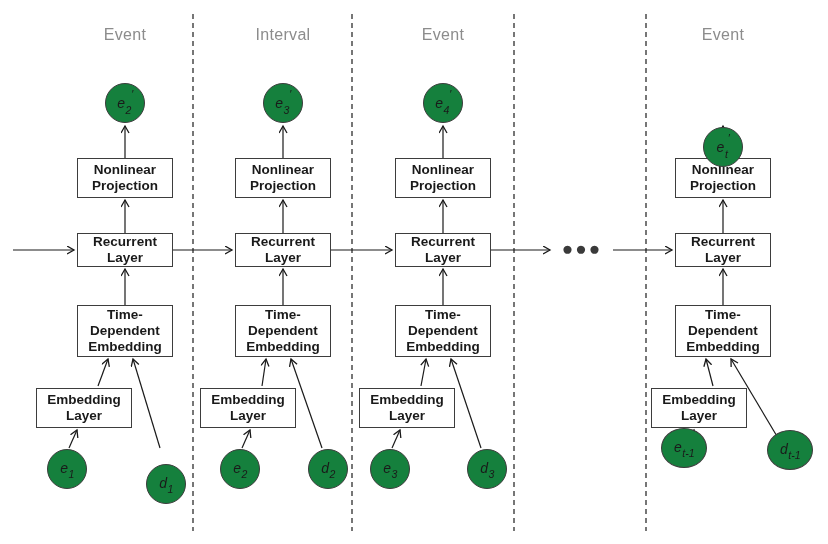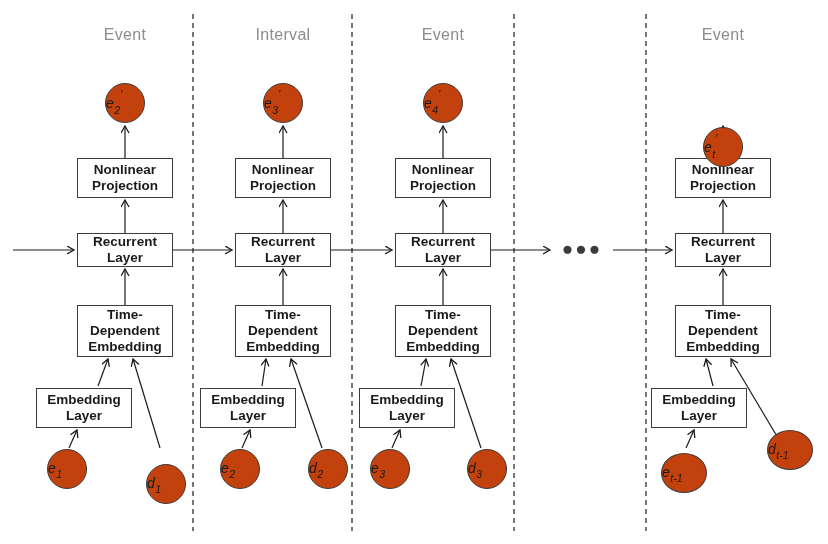"e2′" .circle { background: #c2410c -> #15803d; justify-content: flex-start -> center }
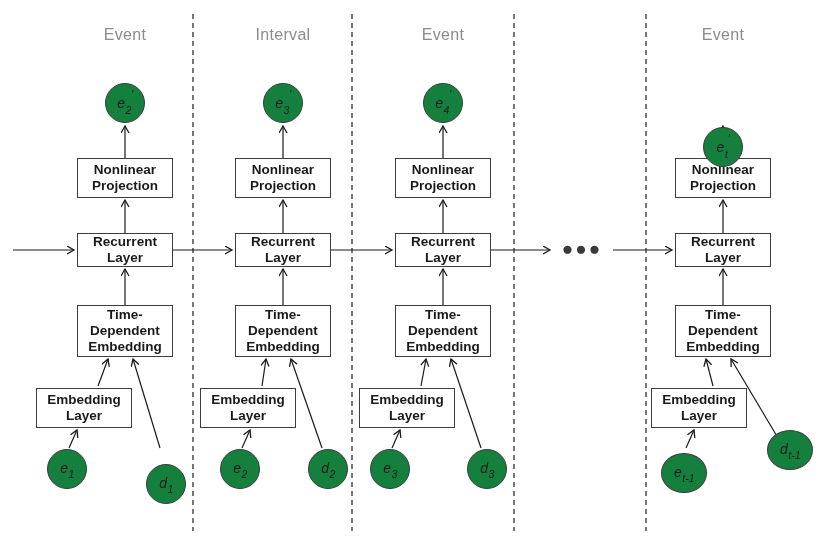"et-1" div.circle { top: 453px -> 428px }
